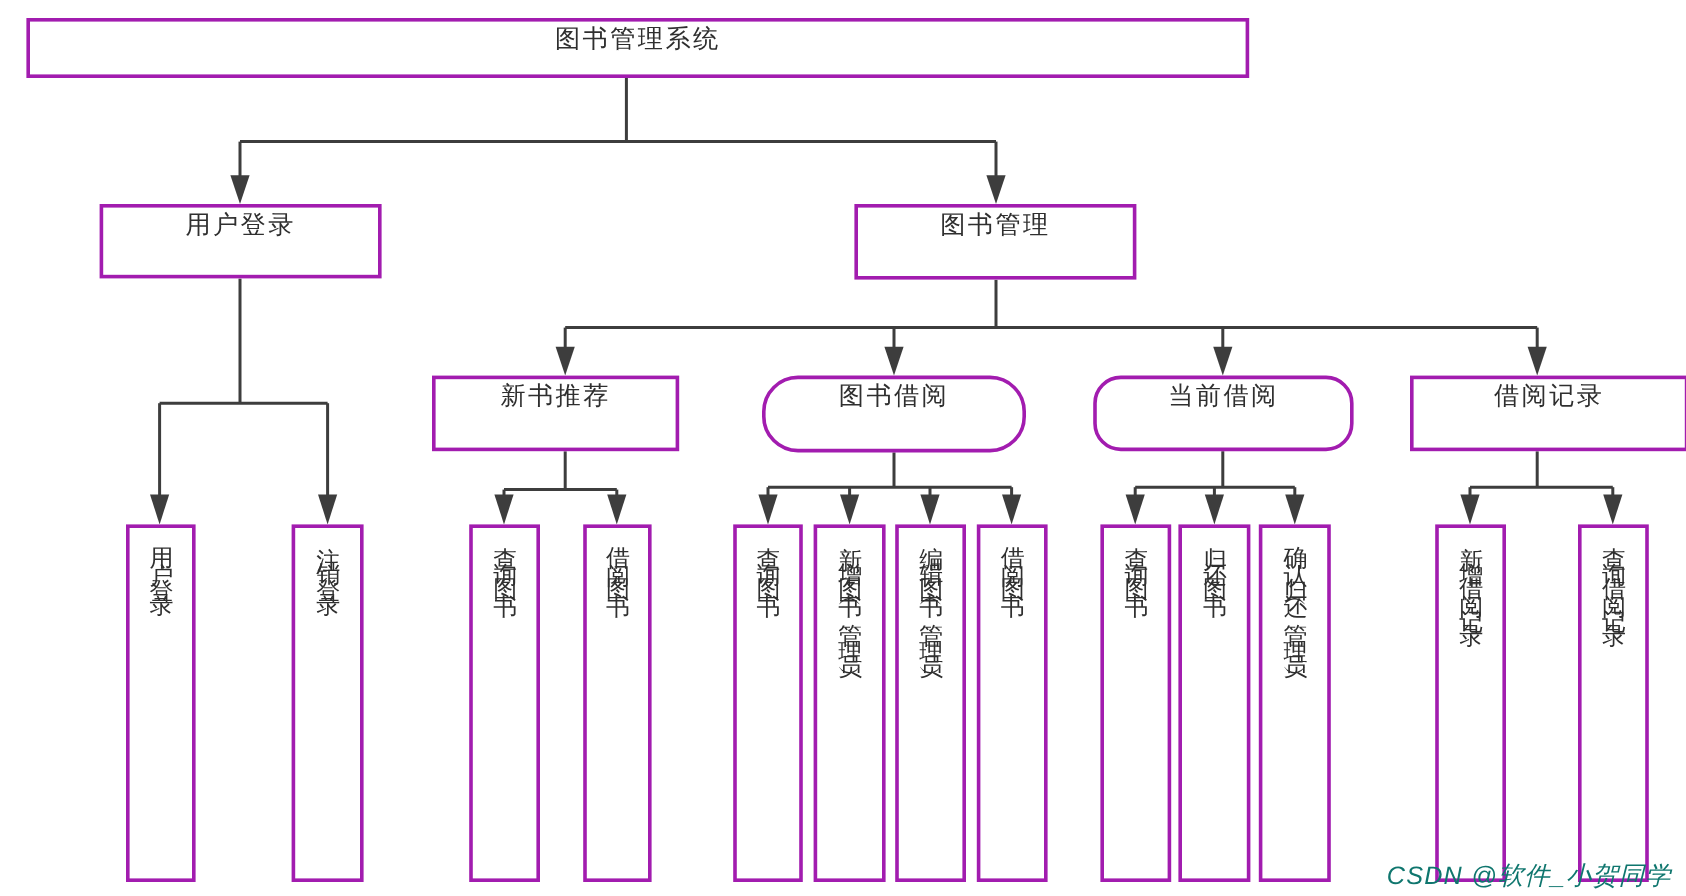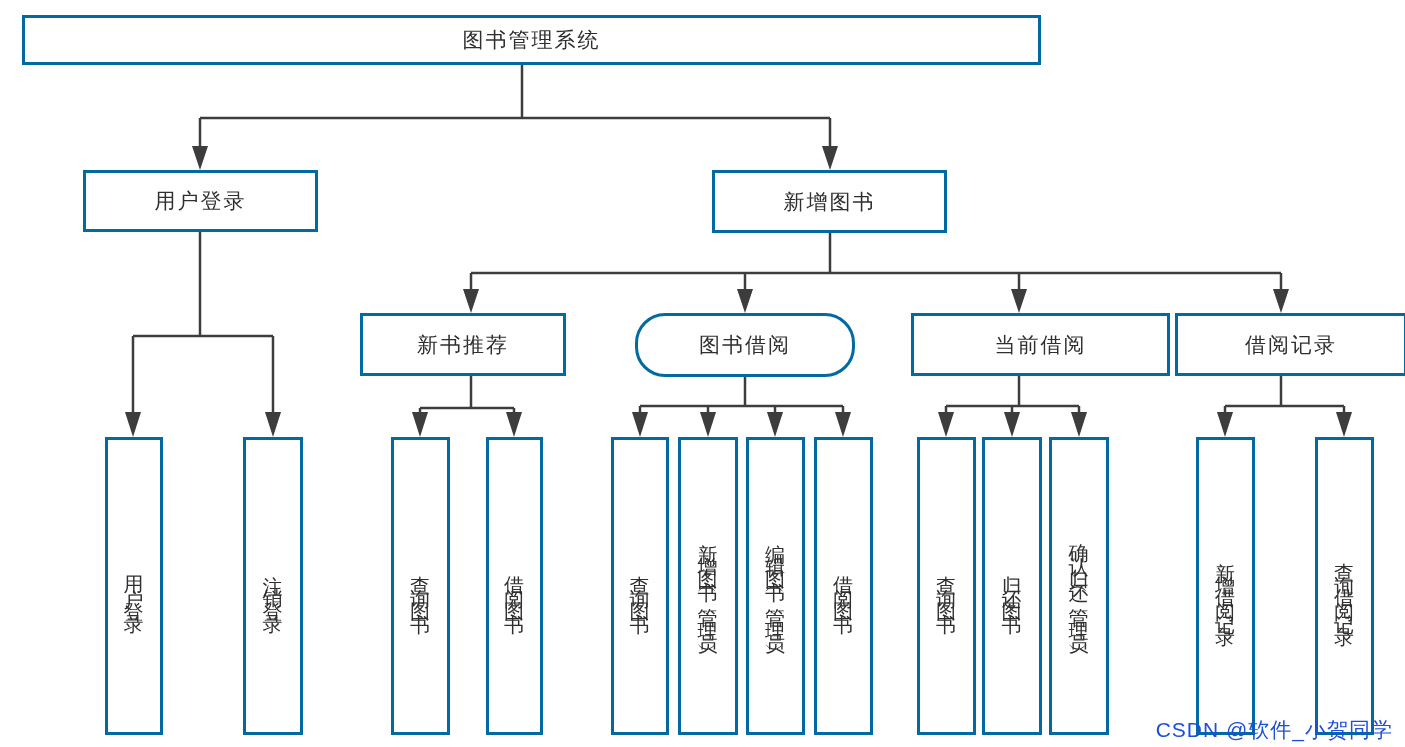"图书管理系统" .box { align-items: center -> none; border: 3px solid #0369a1 -> 3px solid #a21caf }
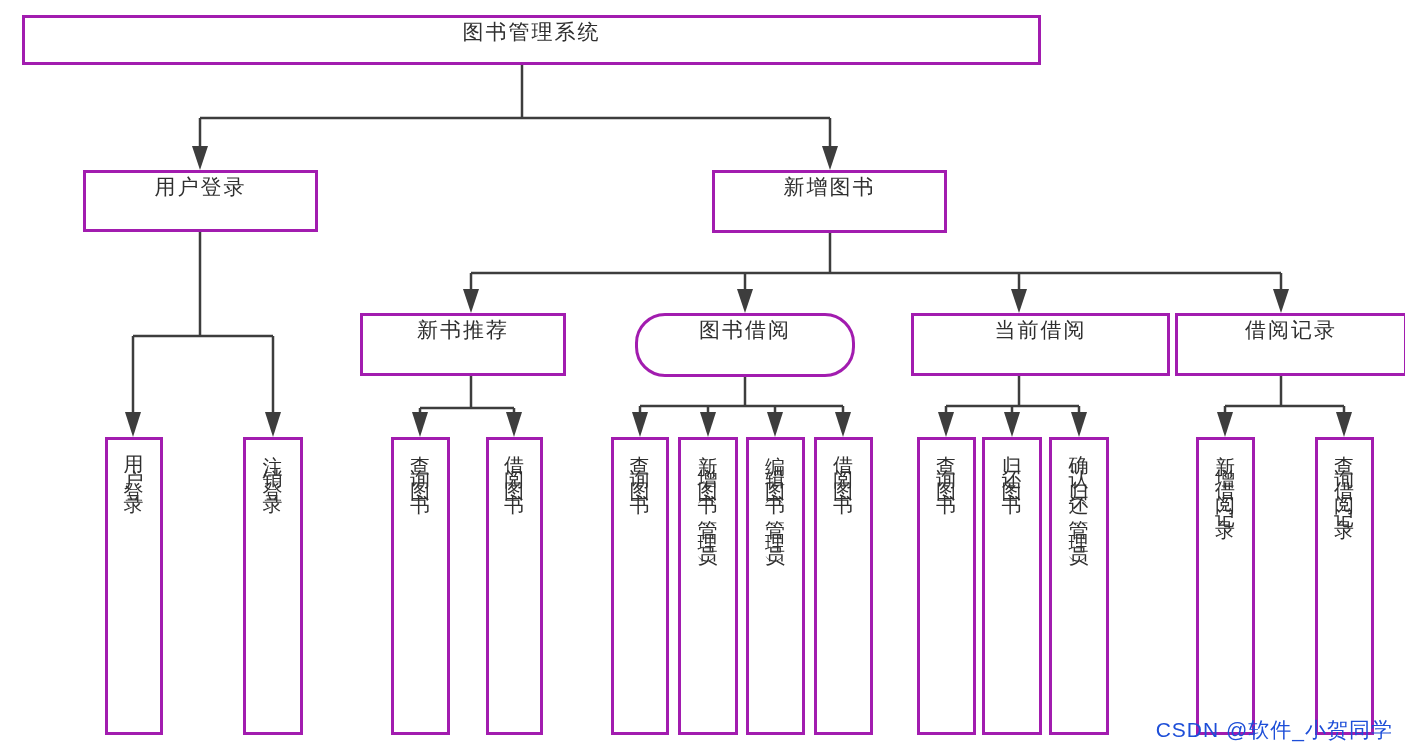"新增图书" span { text: 新增图书 -> 图书管理 }
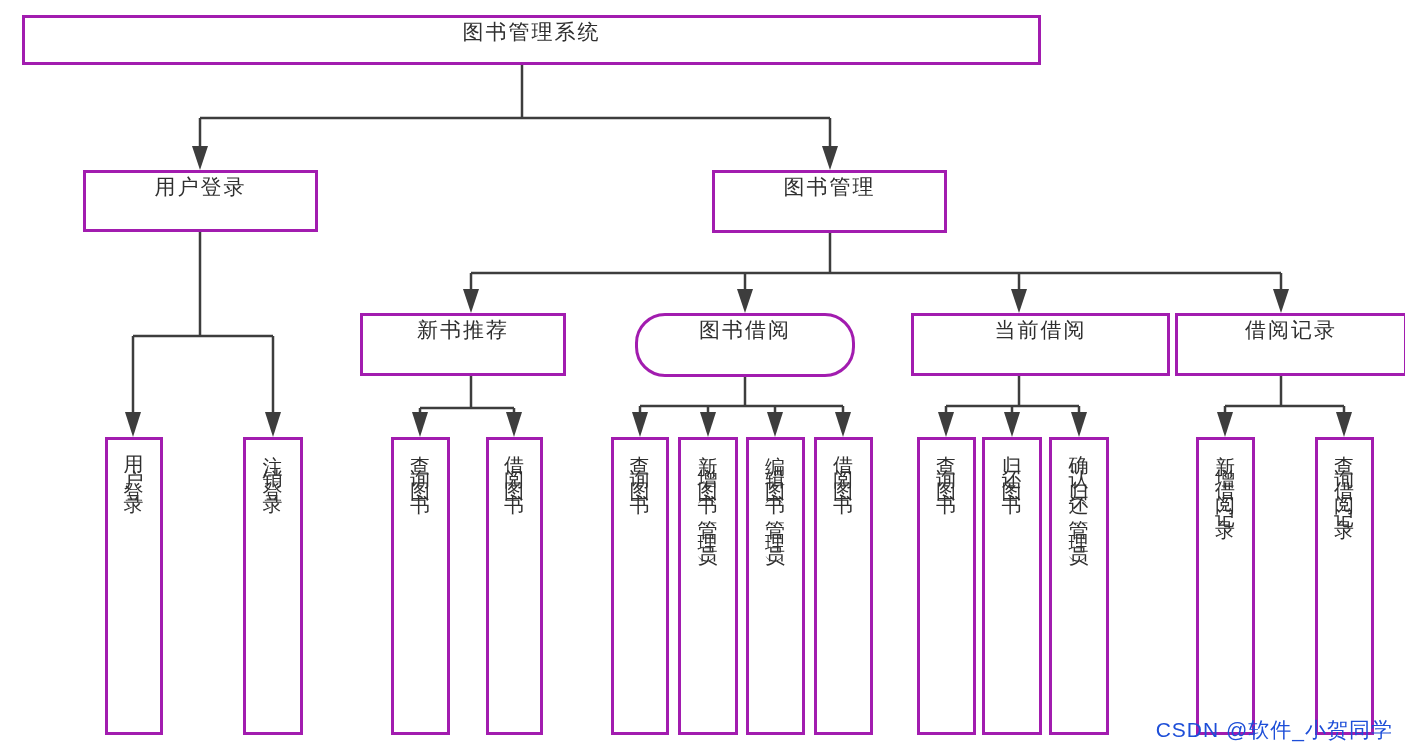"当前借阅" #l3-current { border-radius: none -> 23px; width: 259px -> 217px }
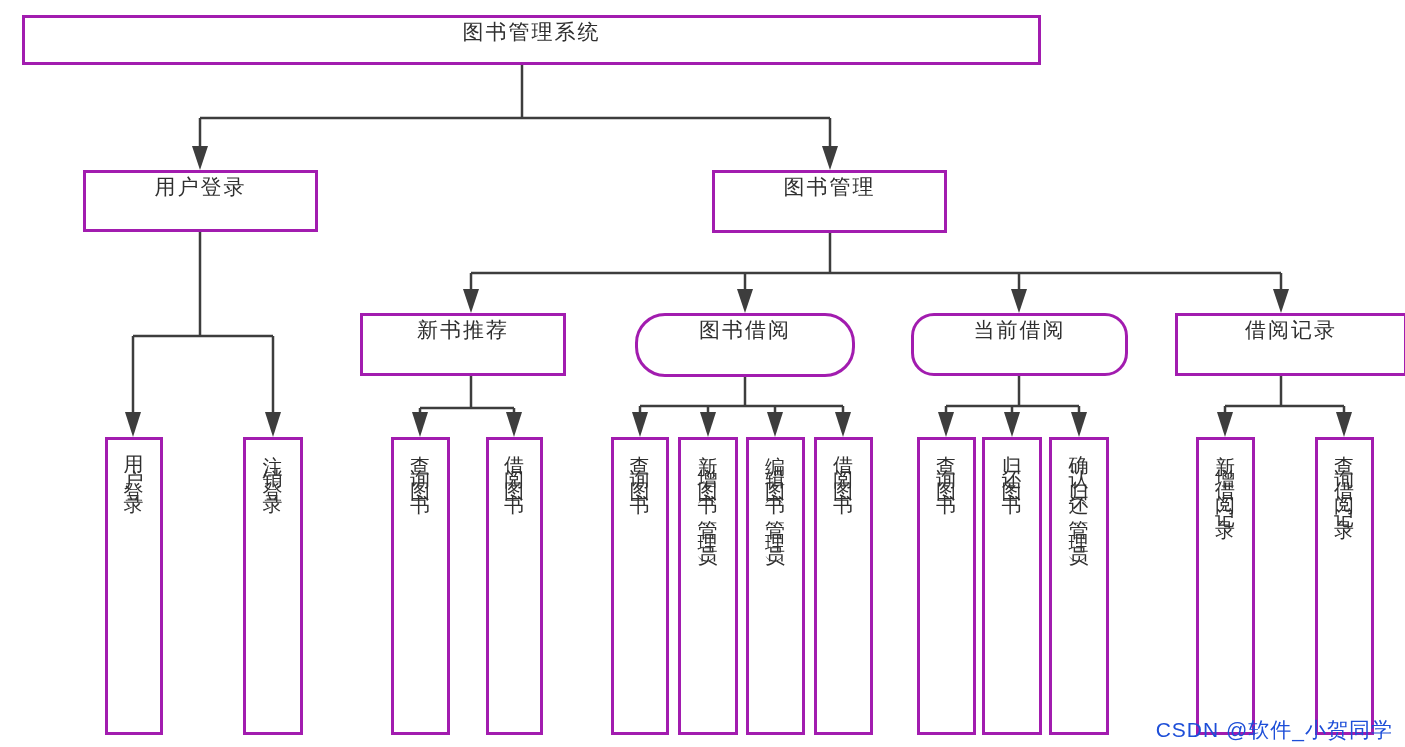"CSDN @软件_小贺同学" #watermark { color: #1d4ed8 -> #0f766e; font-style: none -> italic }
